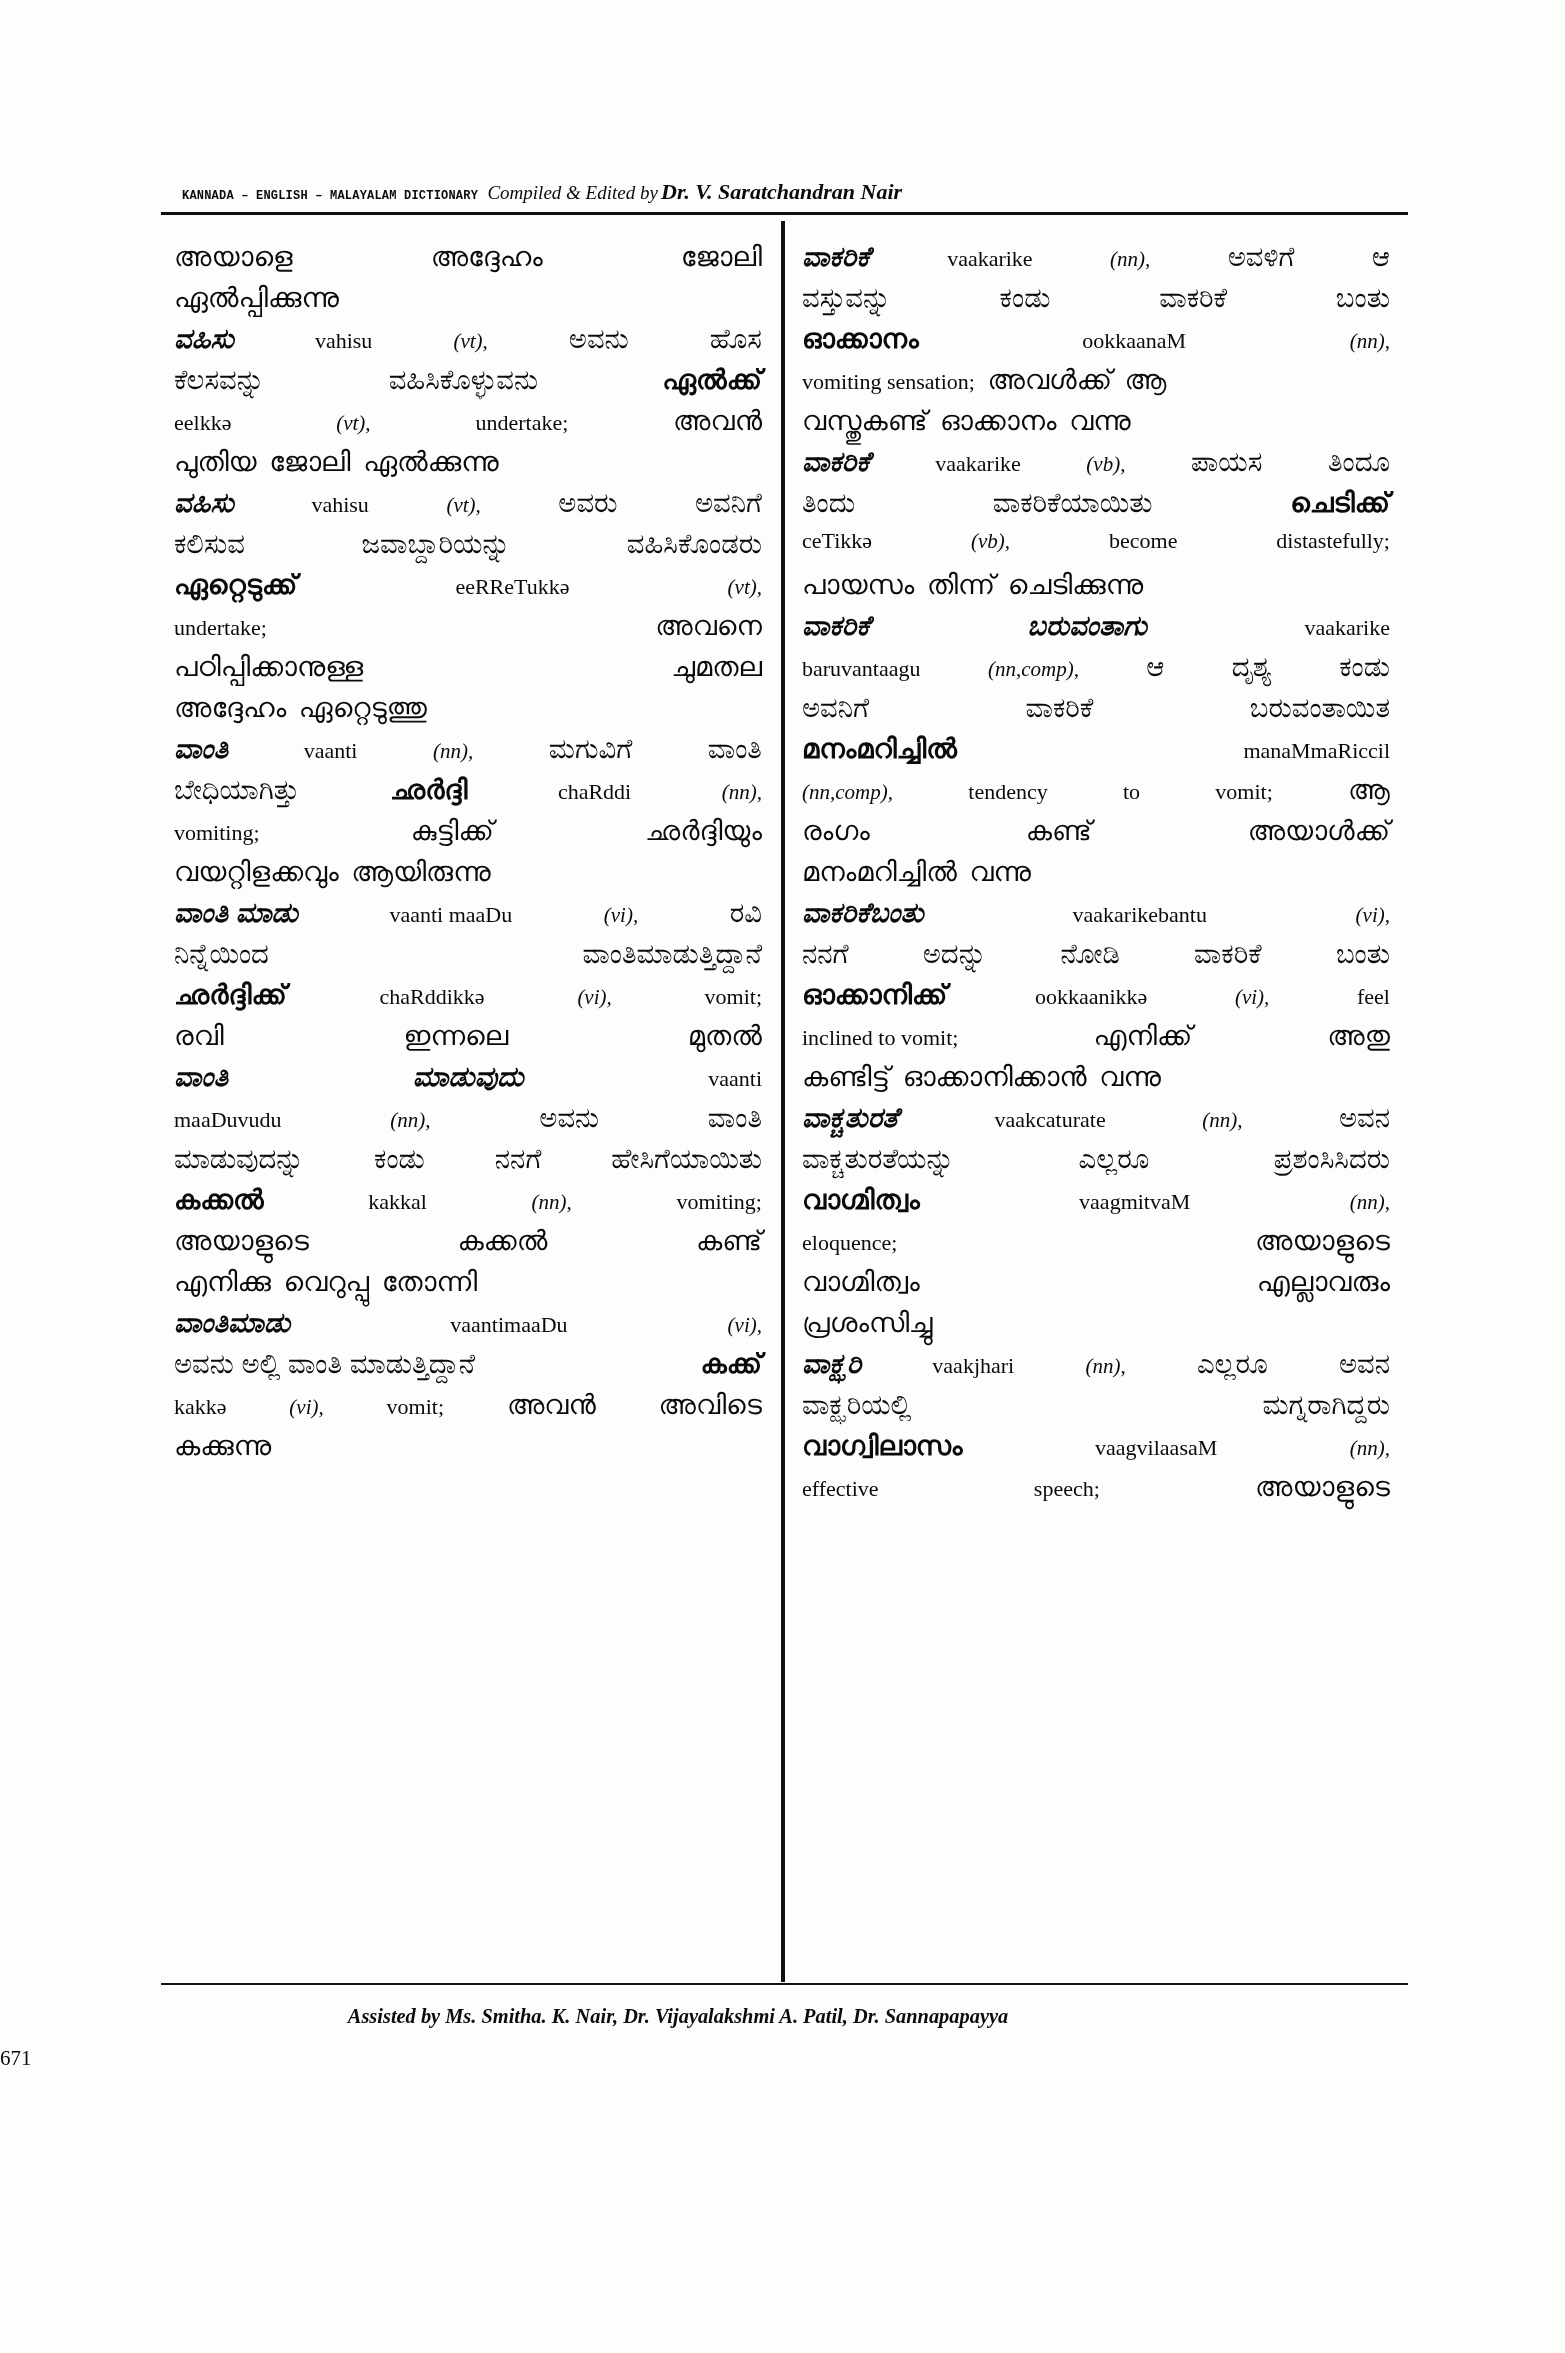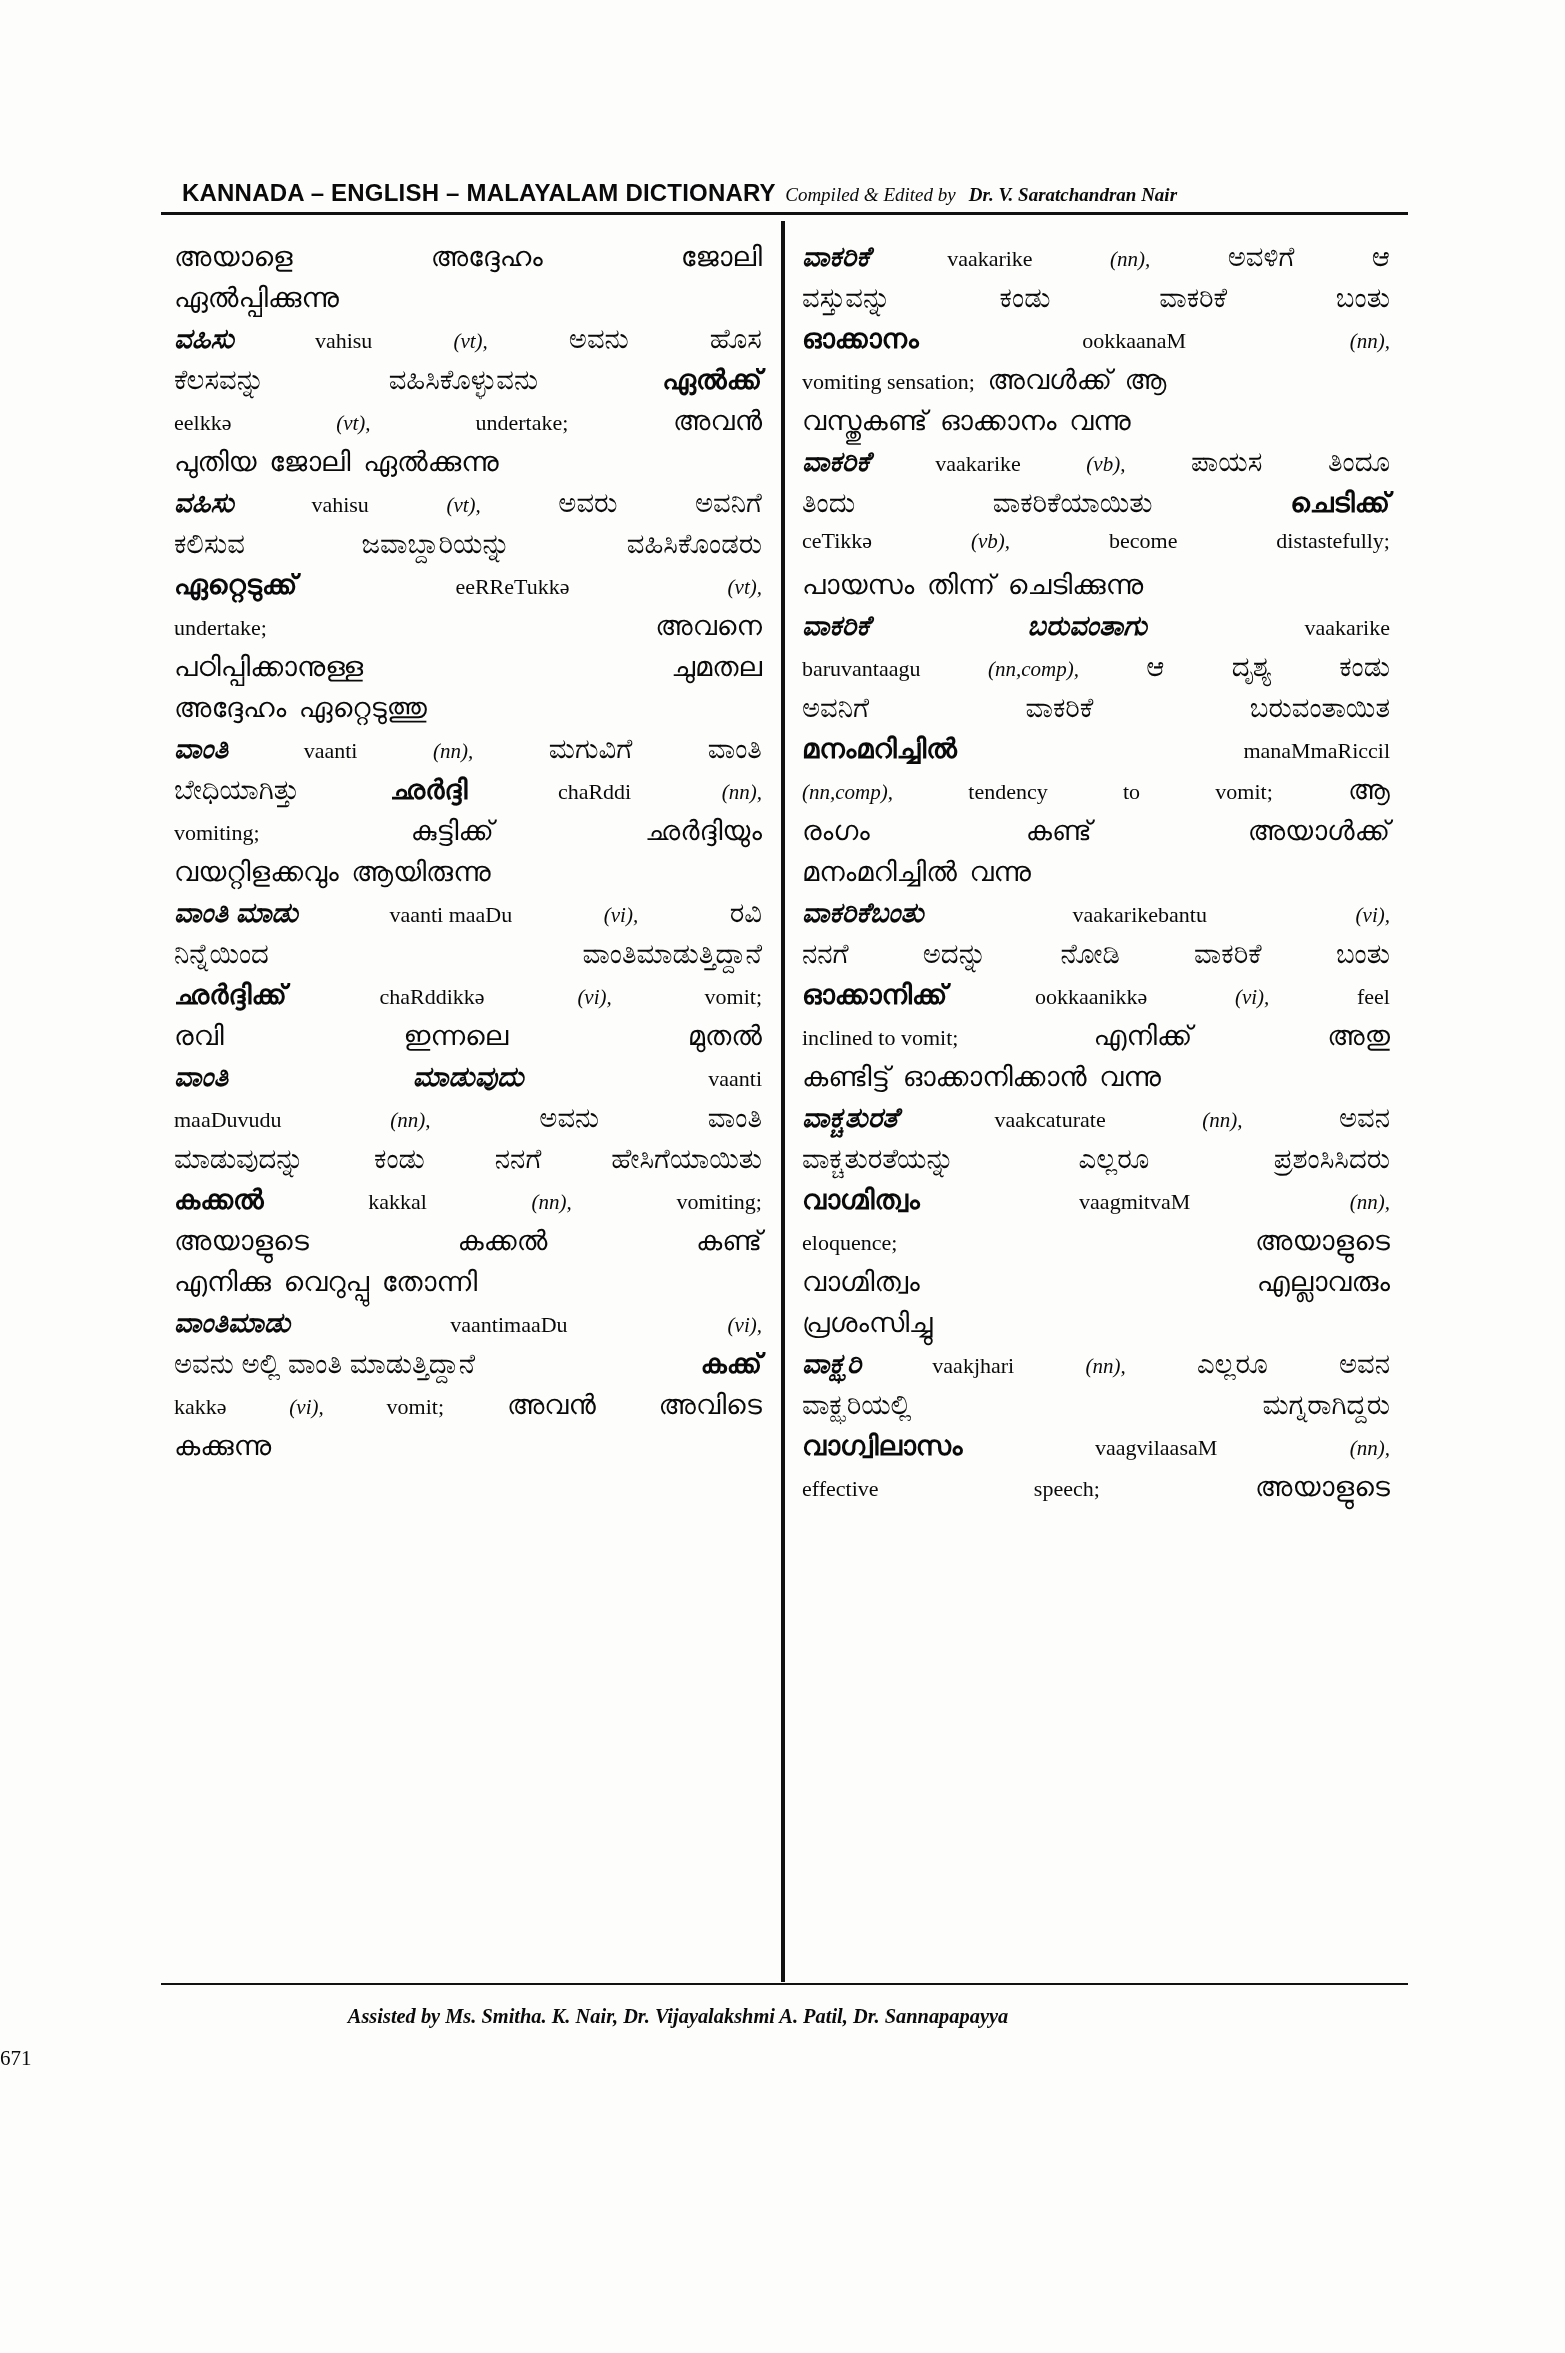"KANNADA – ENGLISH – MALAYALAM" .rh-title { font-family: Liberation Sans, sans-serif -> Liberation Mono, monospace; font-size: 24px -> 12px }
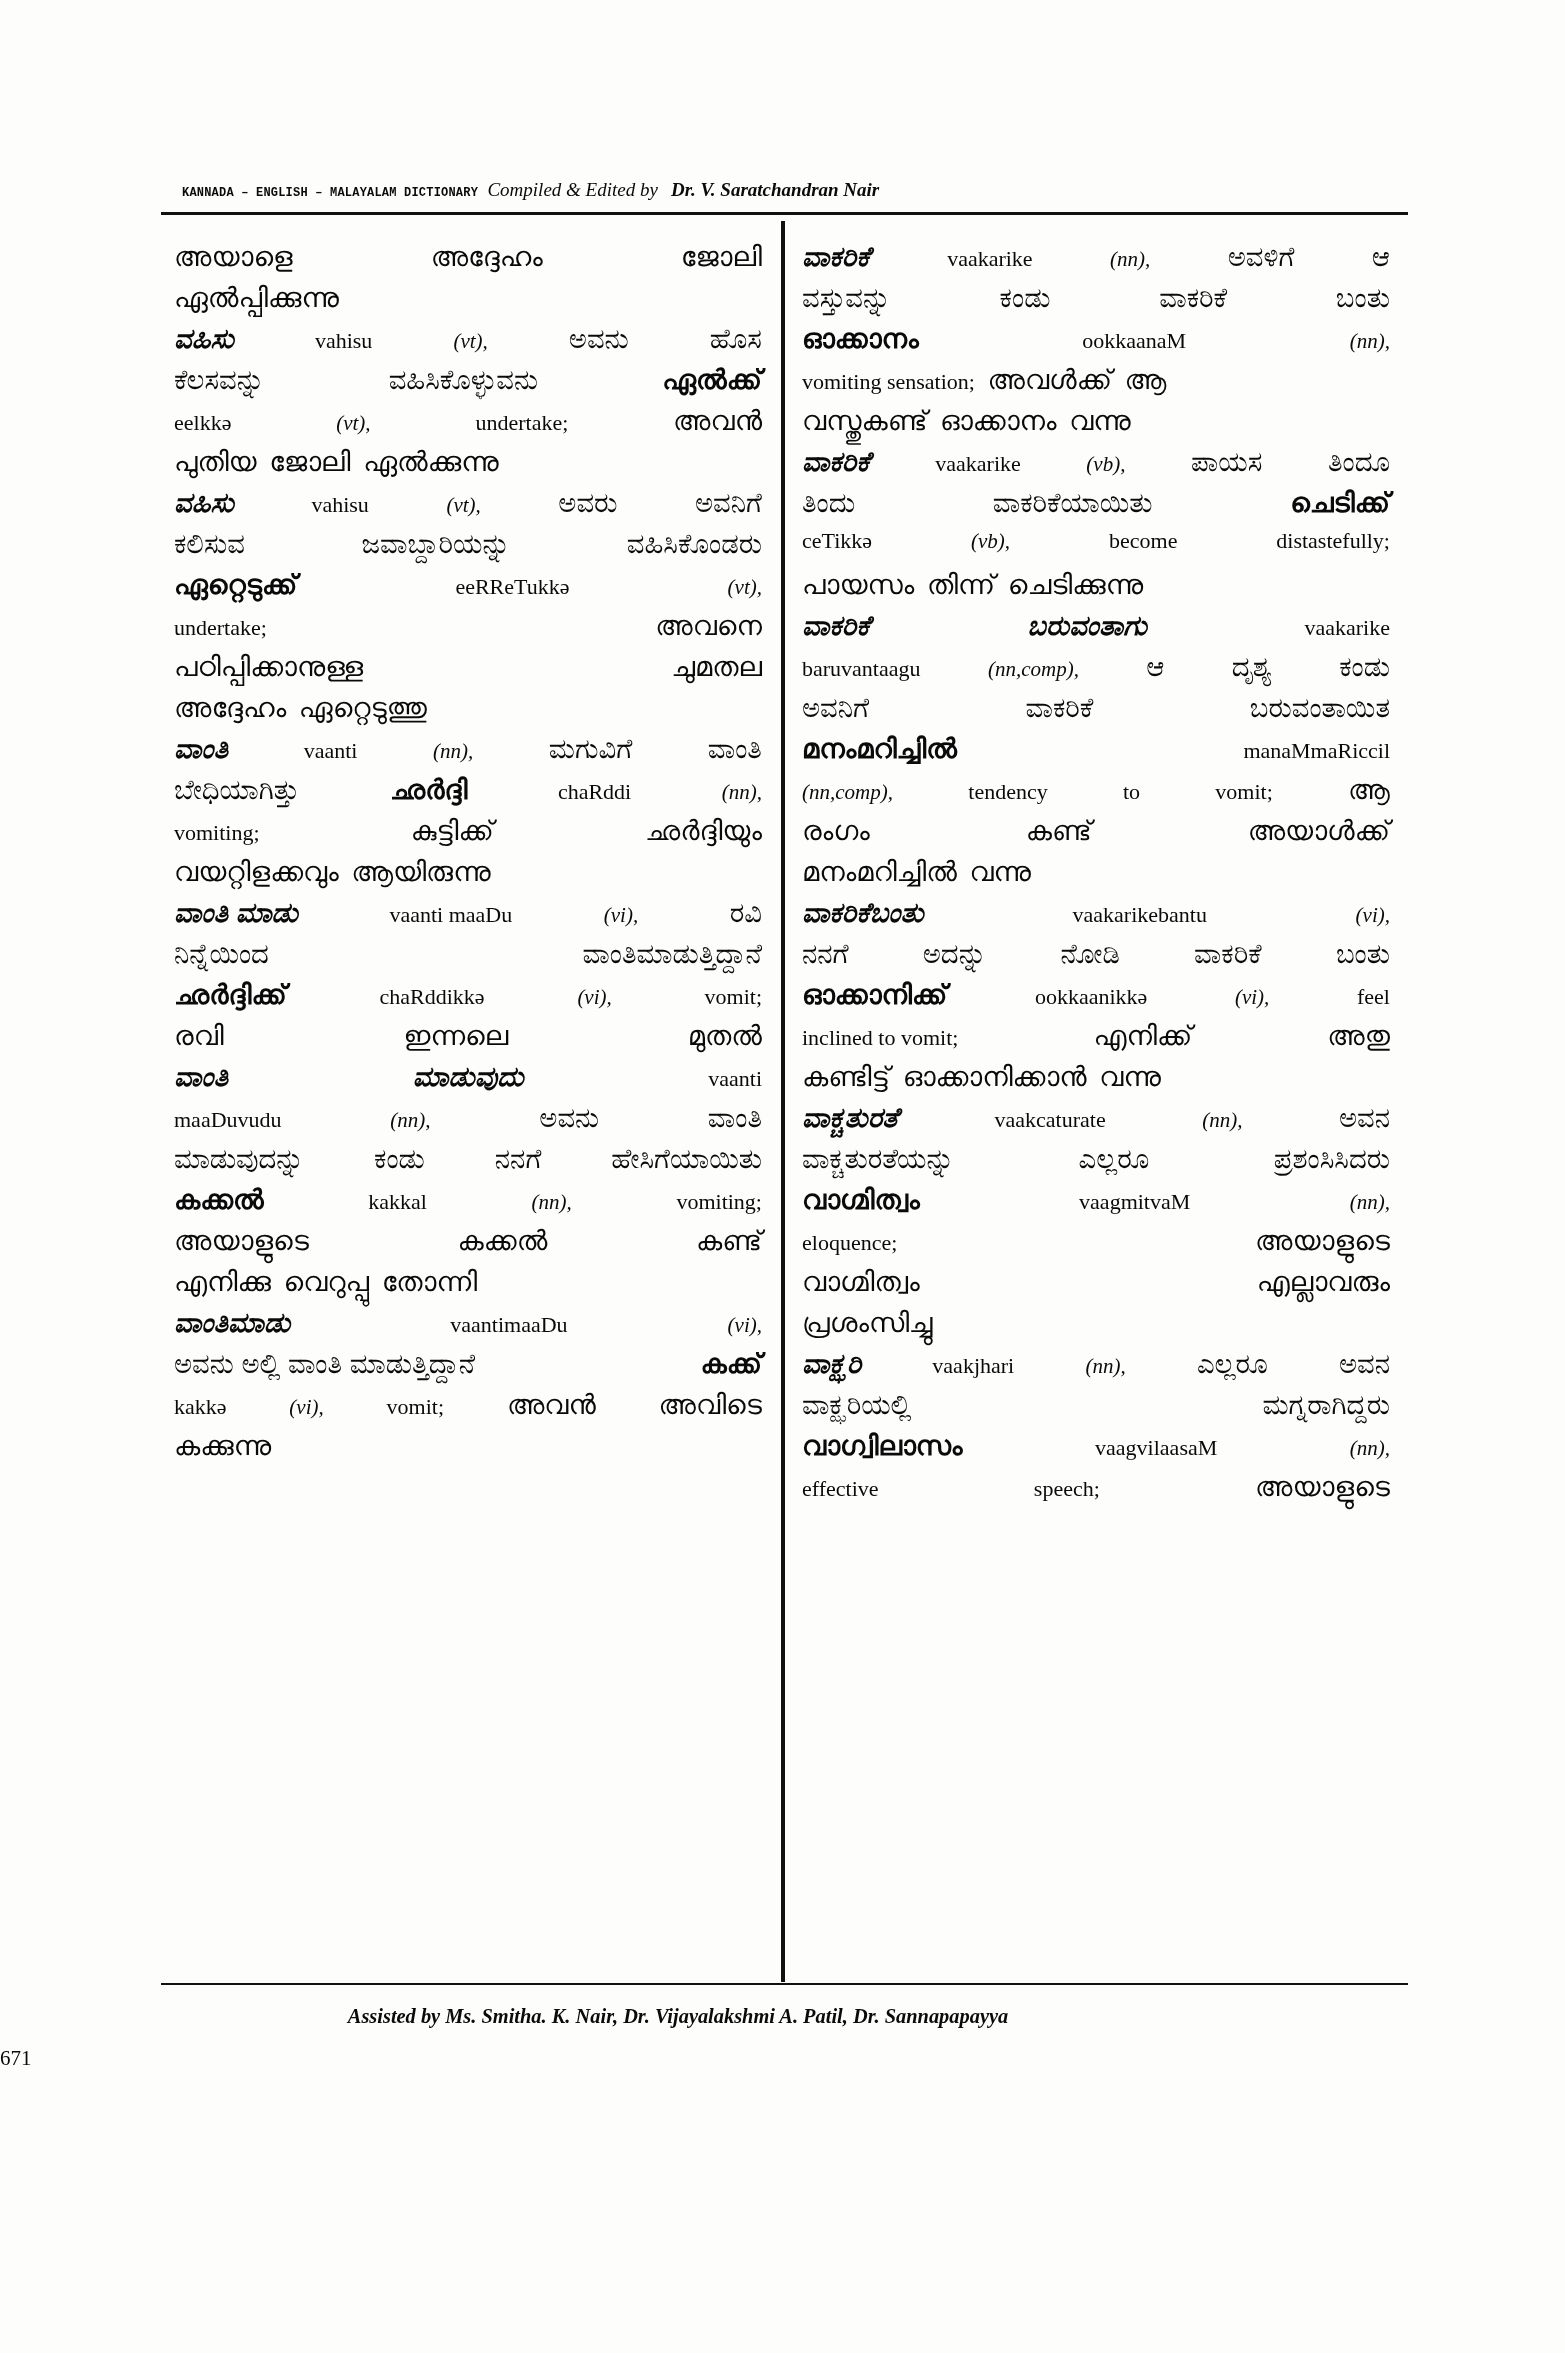"Dr. V. Saratchandran Nair" .rh-sub-b { font-size: 19px -> 22px; margin-left: 10px -> none }
